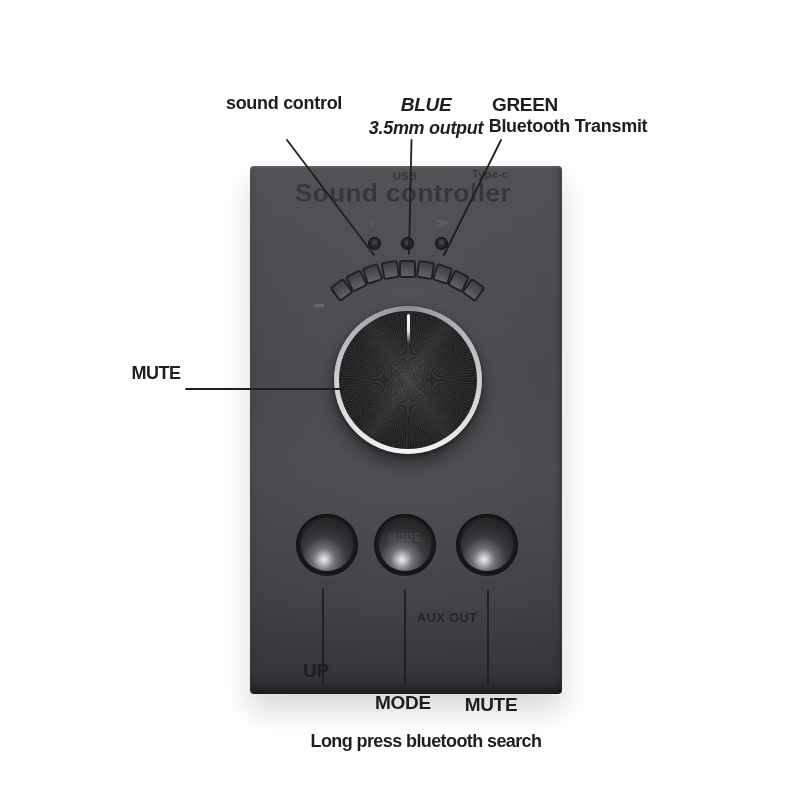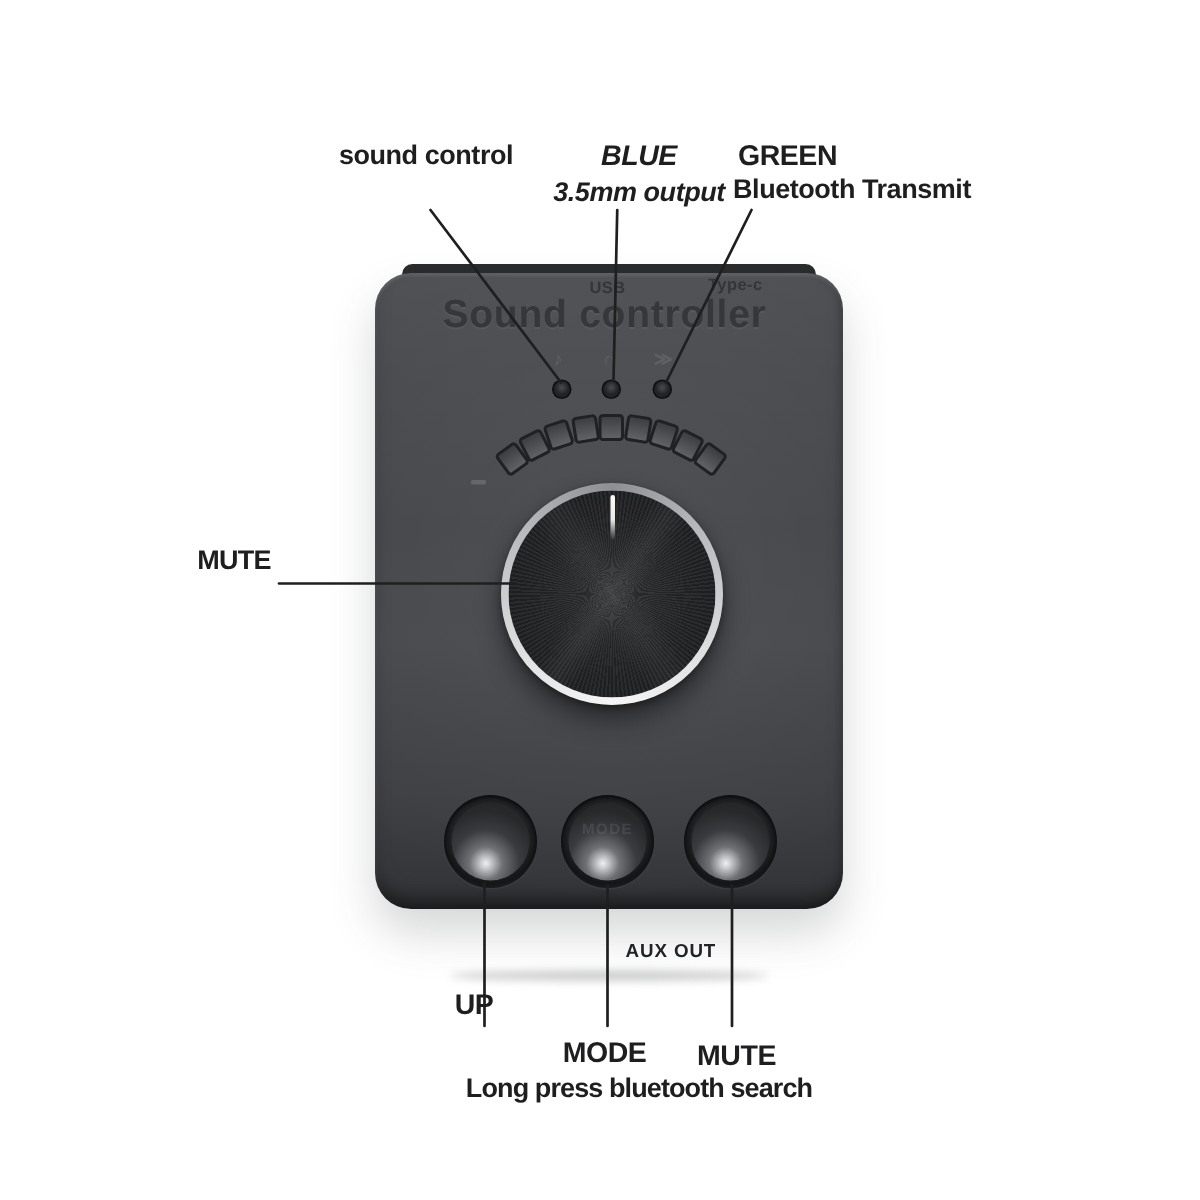"USB" .device { border-radius: 24px -> 4px; height: 424px -> 528px; top: 182px -> 166px }
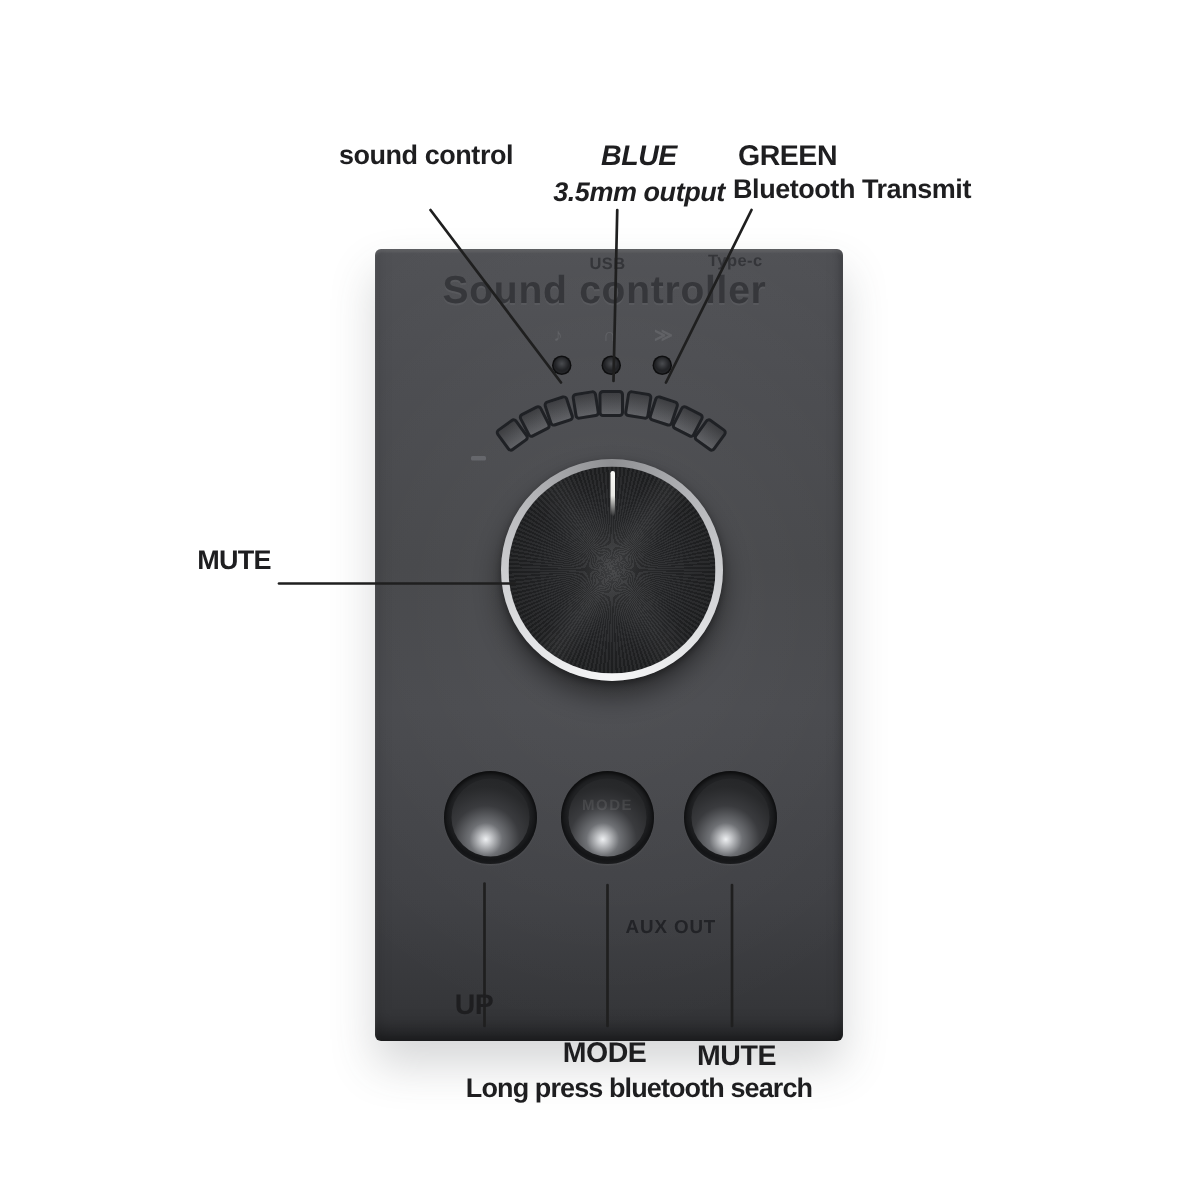"Long press bluetooth search" .ann-note .d { margin-top: none -> 16px }
